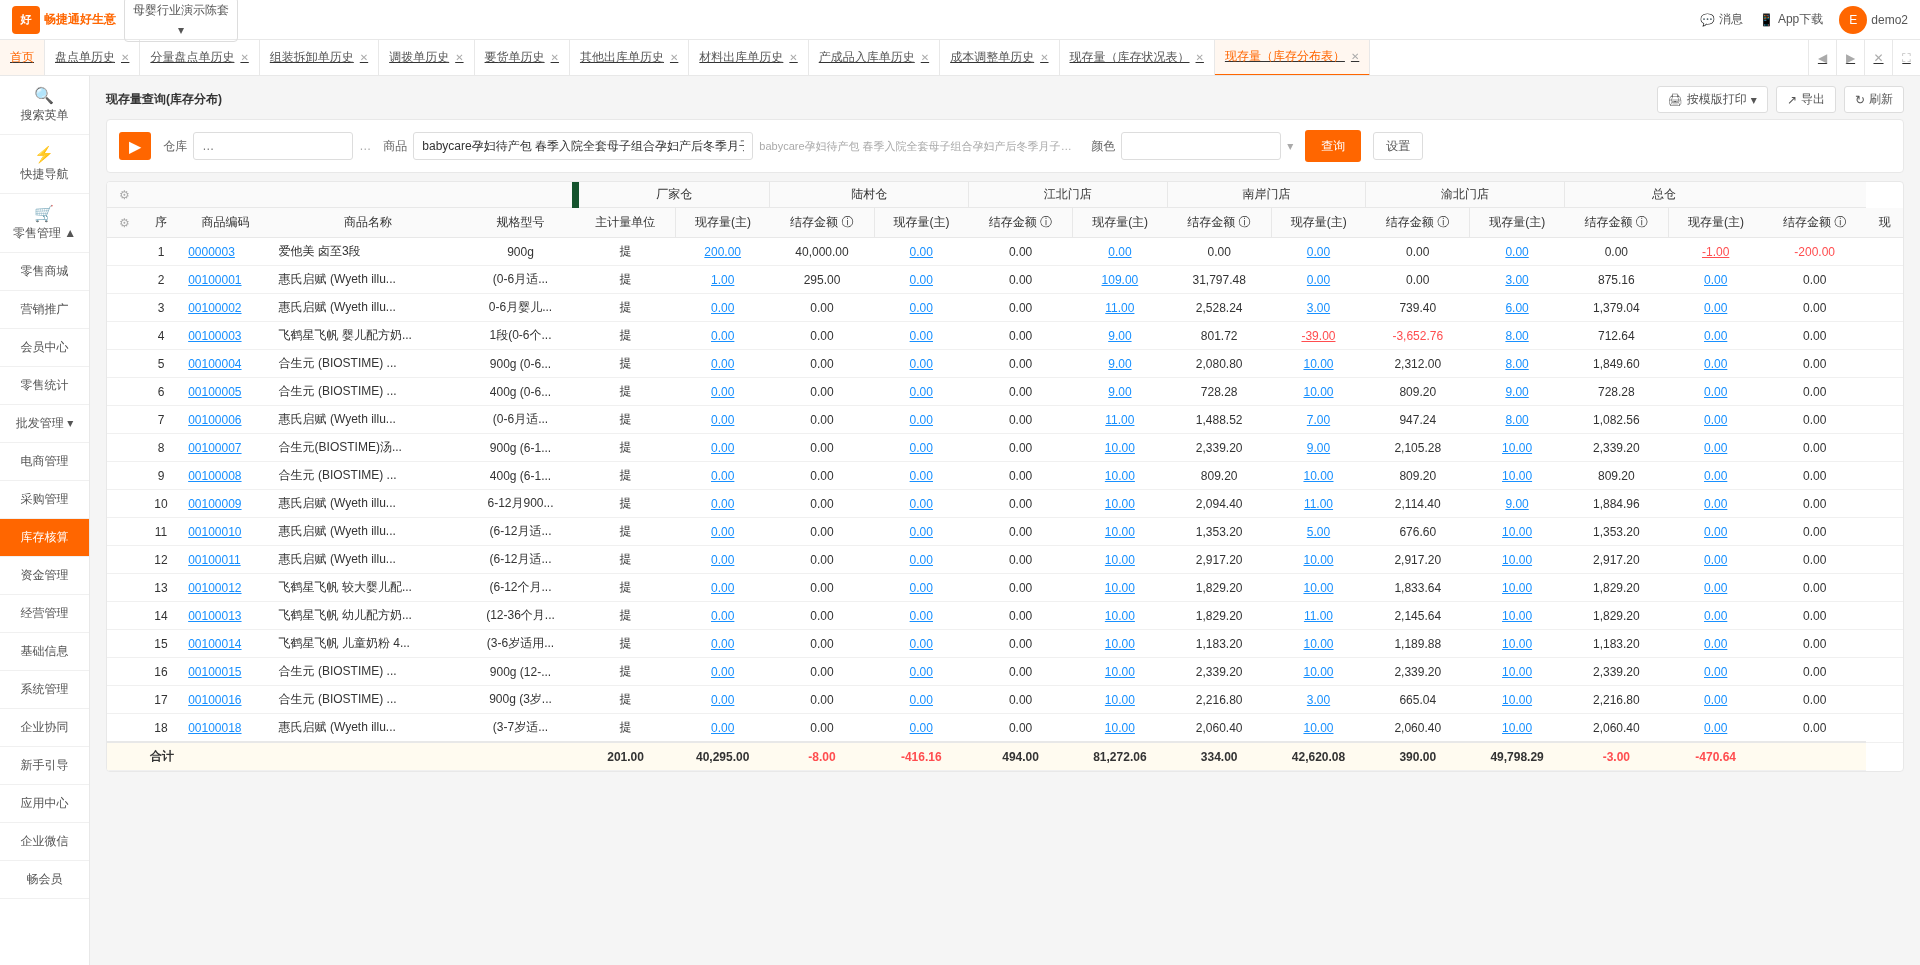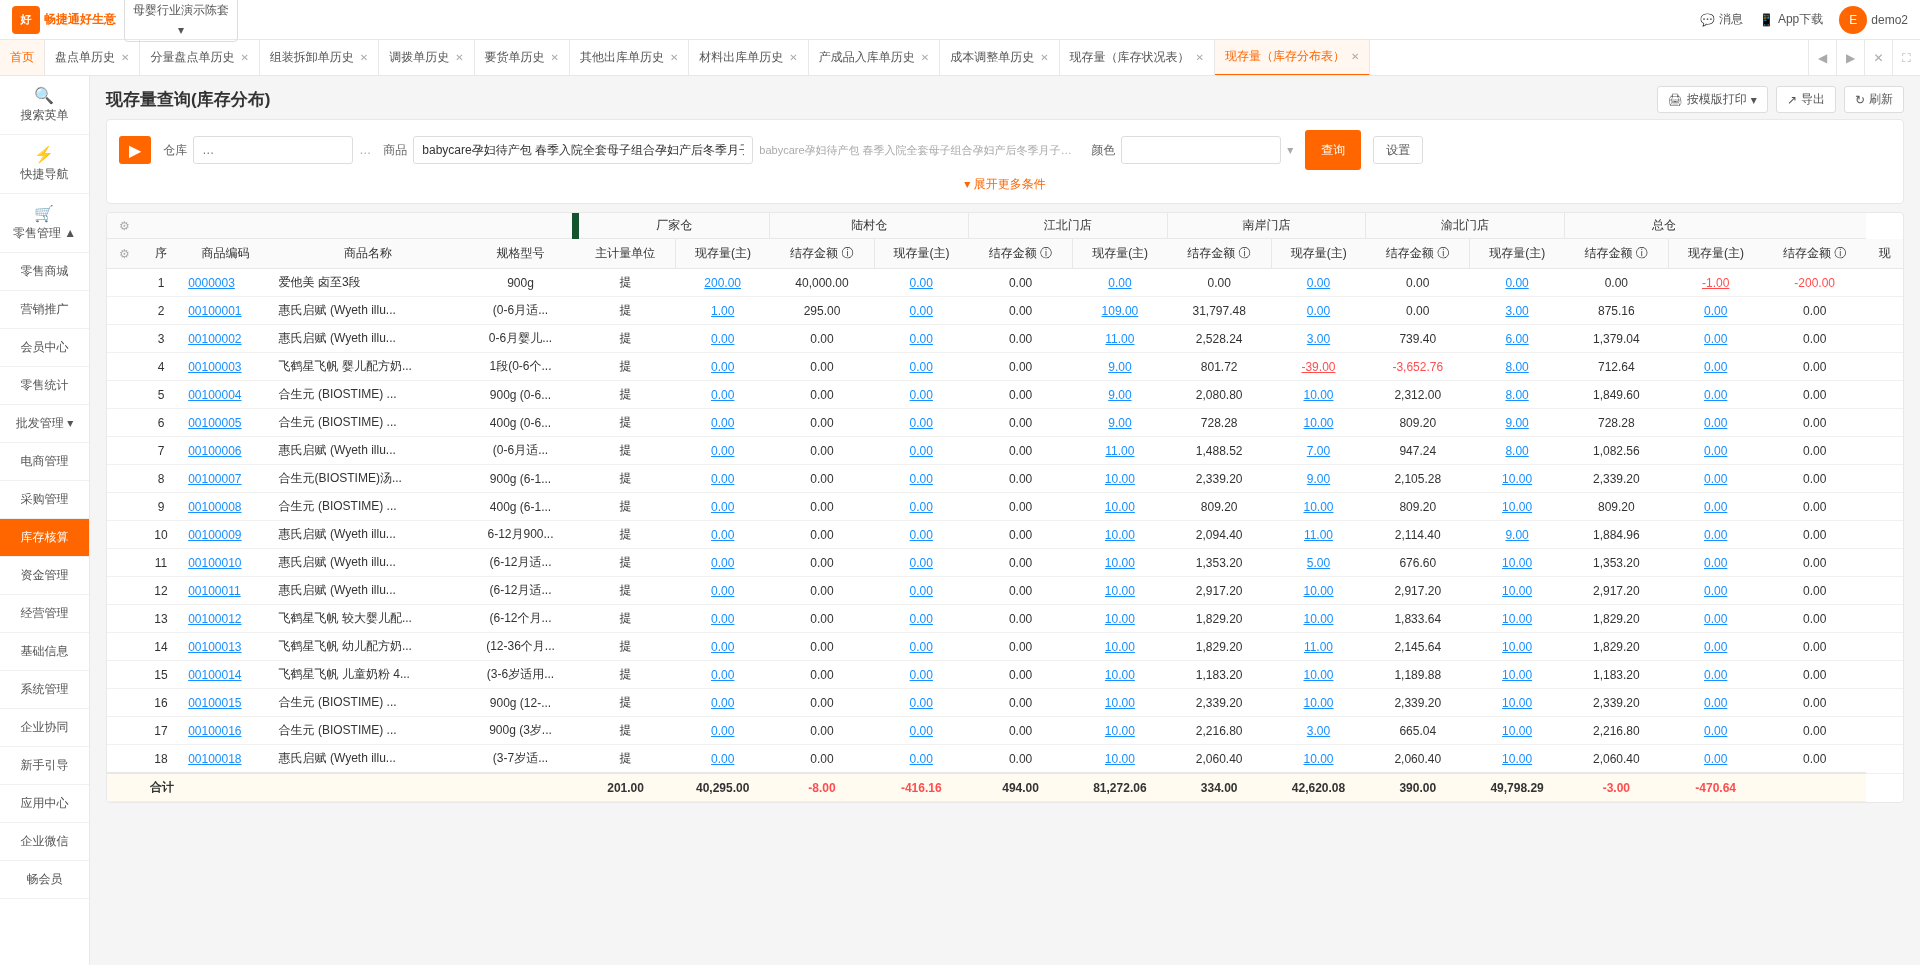"首页" .tabs-bar { text-decoration: none -> underline }
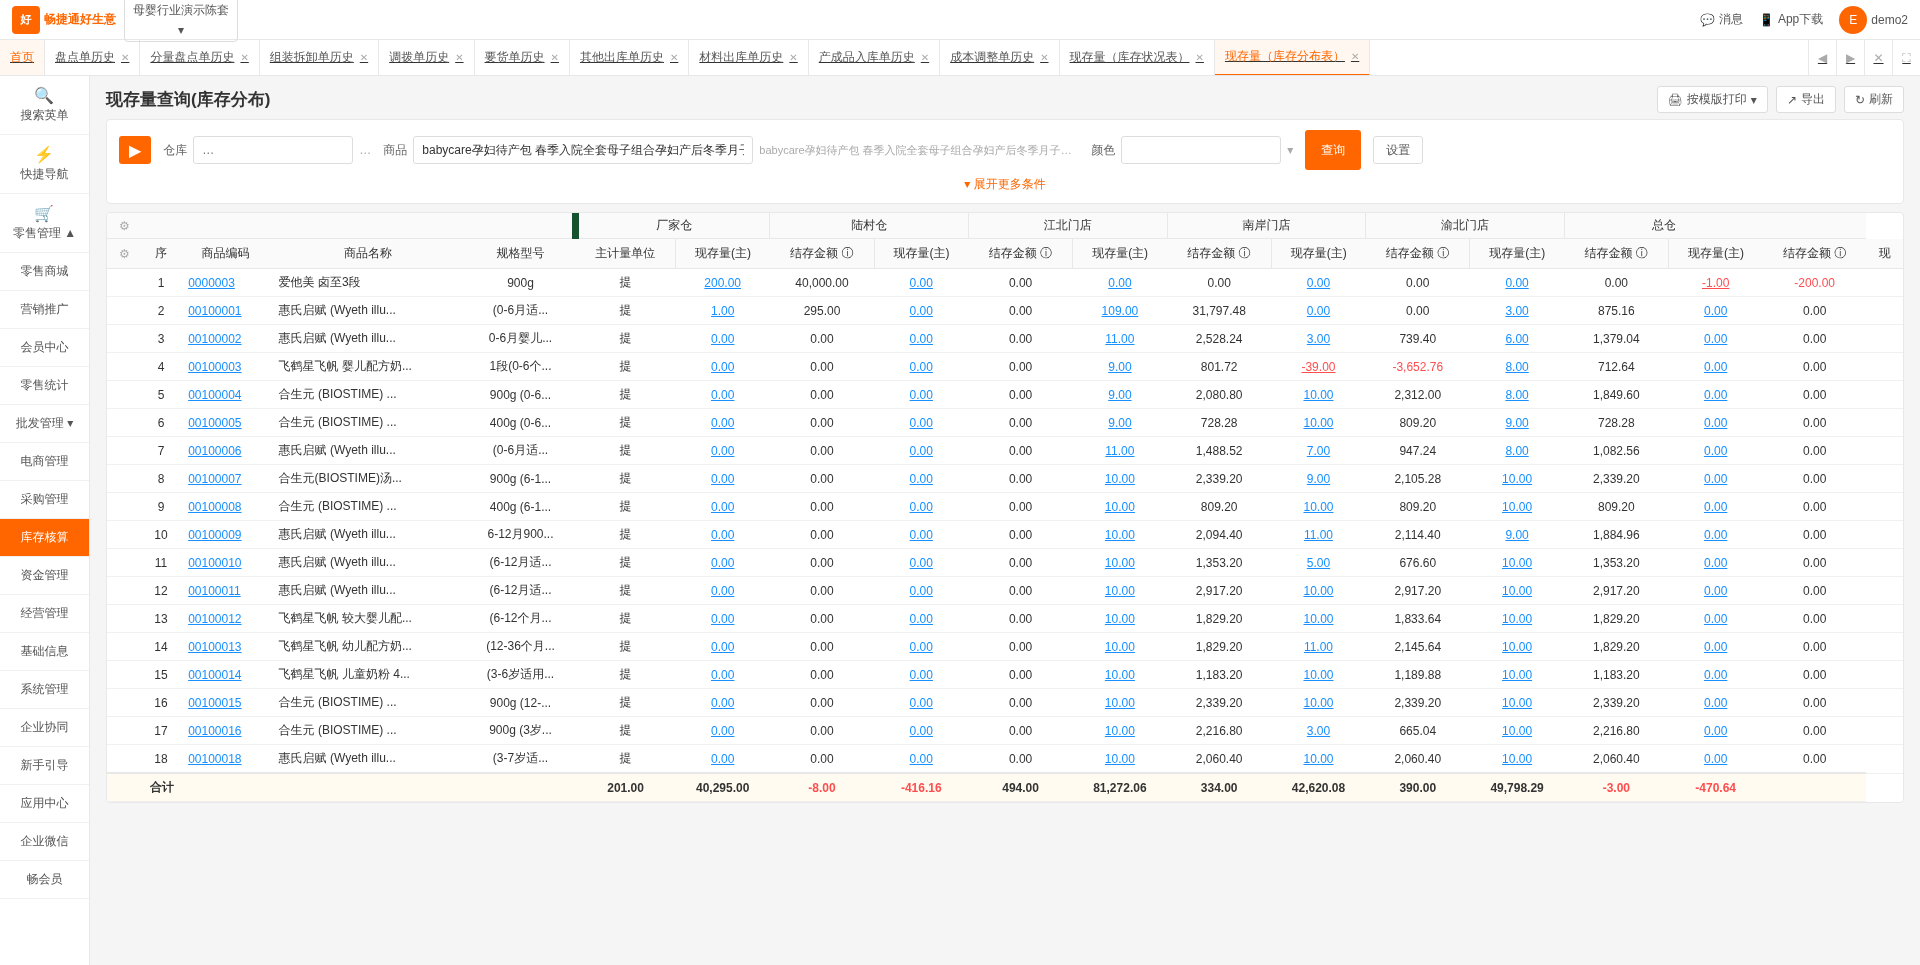"现存量查询(库存分布)" .page-title { font-size: 17px -> 12px }
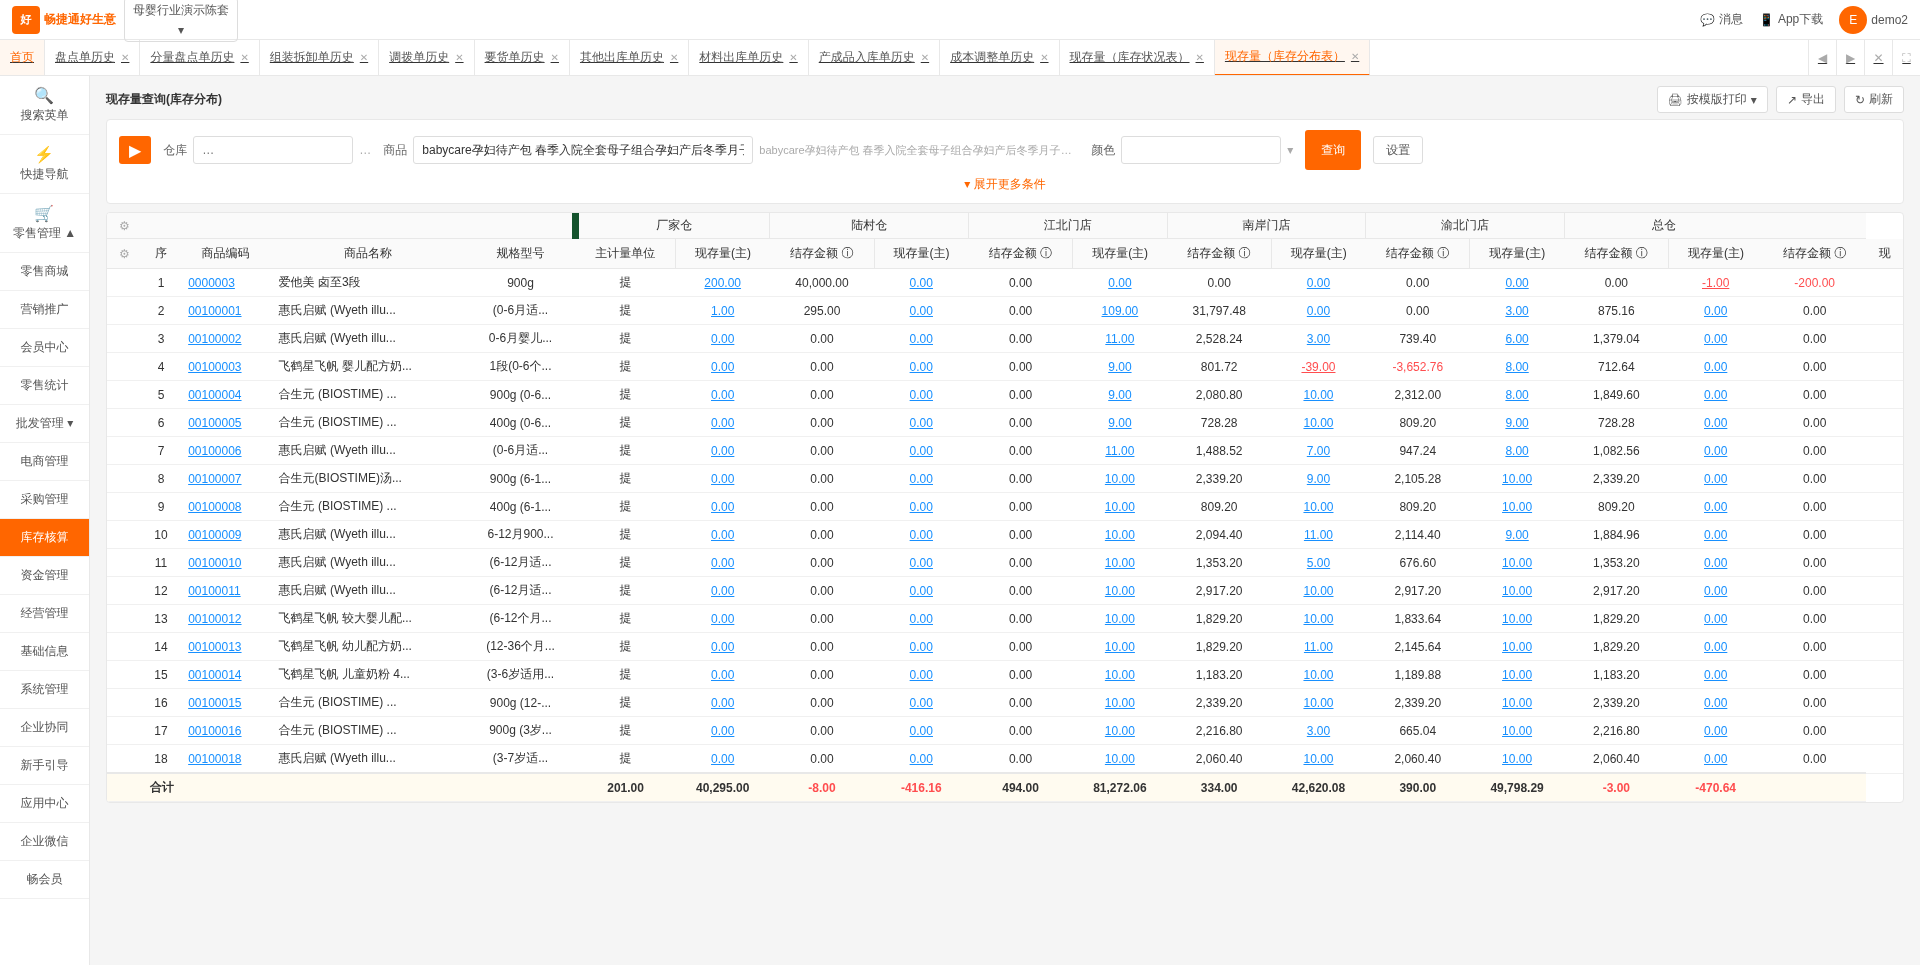"查询" .btn-orange { height: 40px -> 32px }
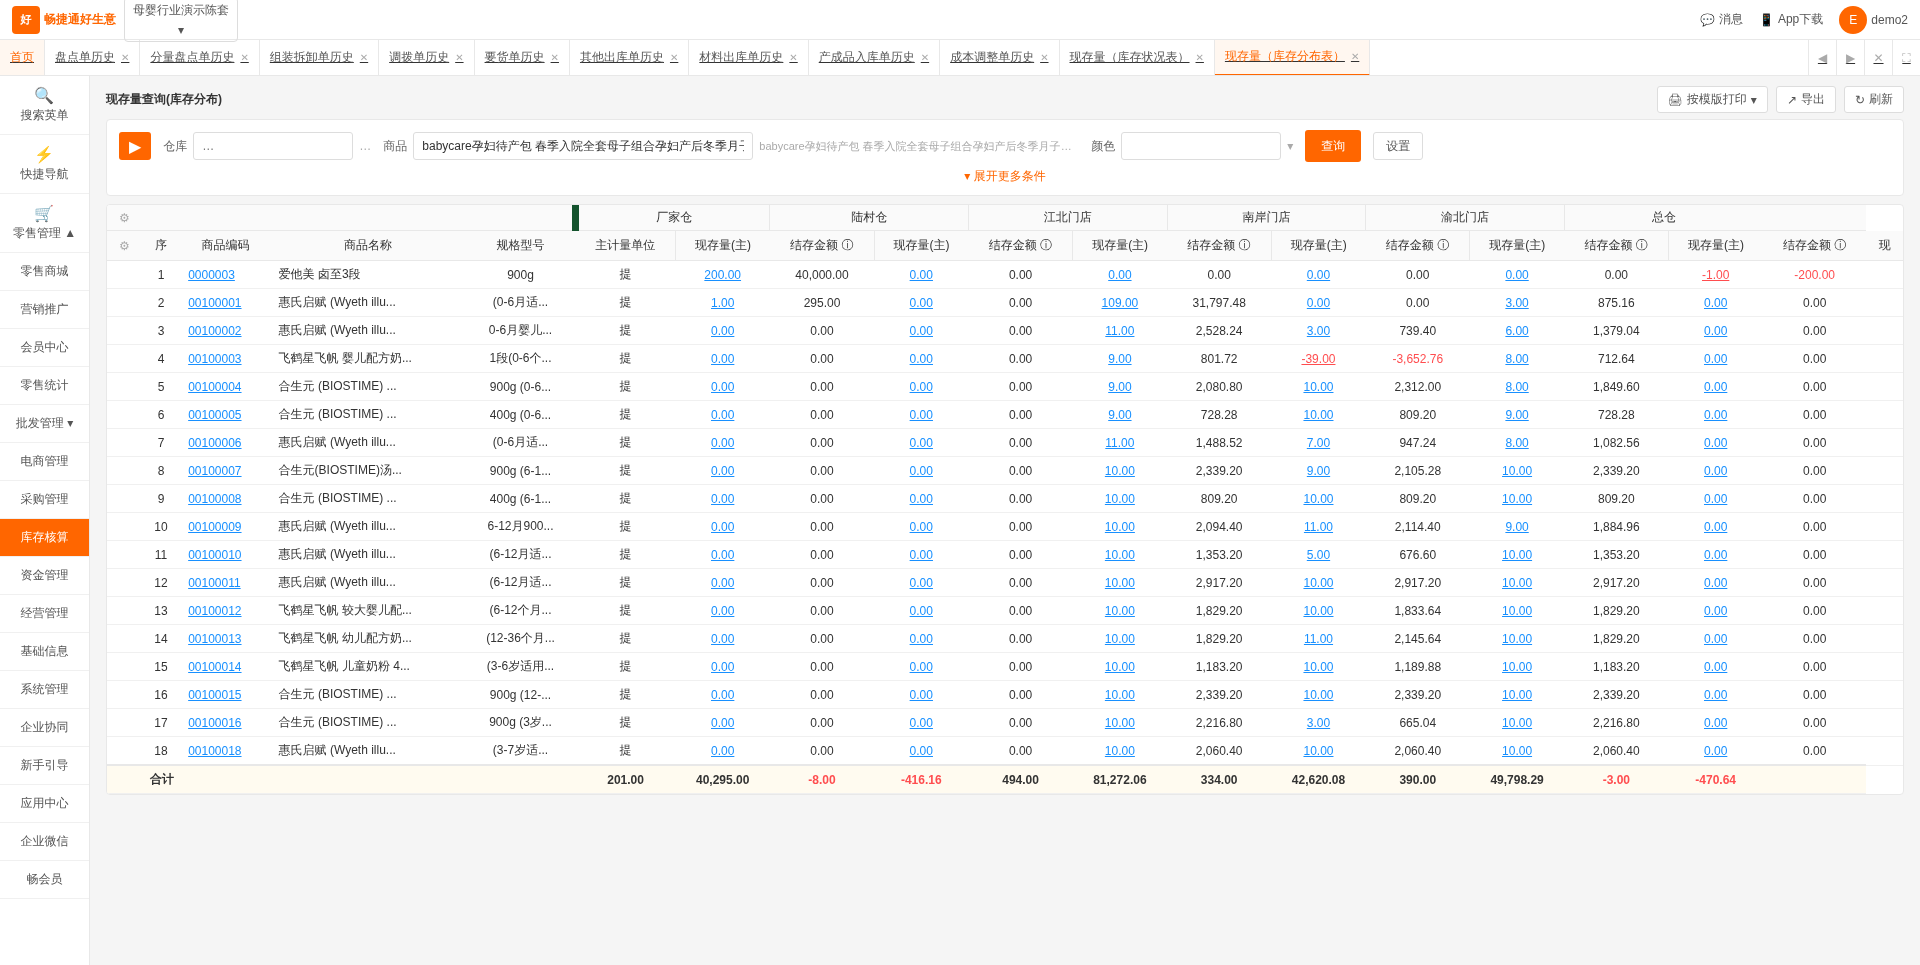"▾ 展开更多条件" div.expand-row { html: <div> <button> <span>▾</span> <span>展开更多条件</span> </button> </div> -> none }
